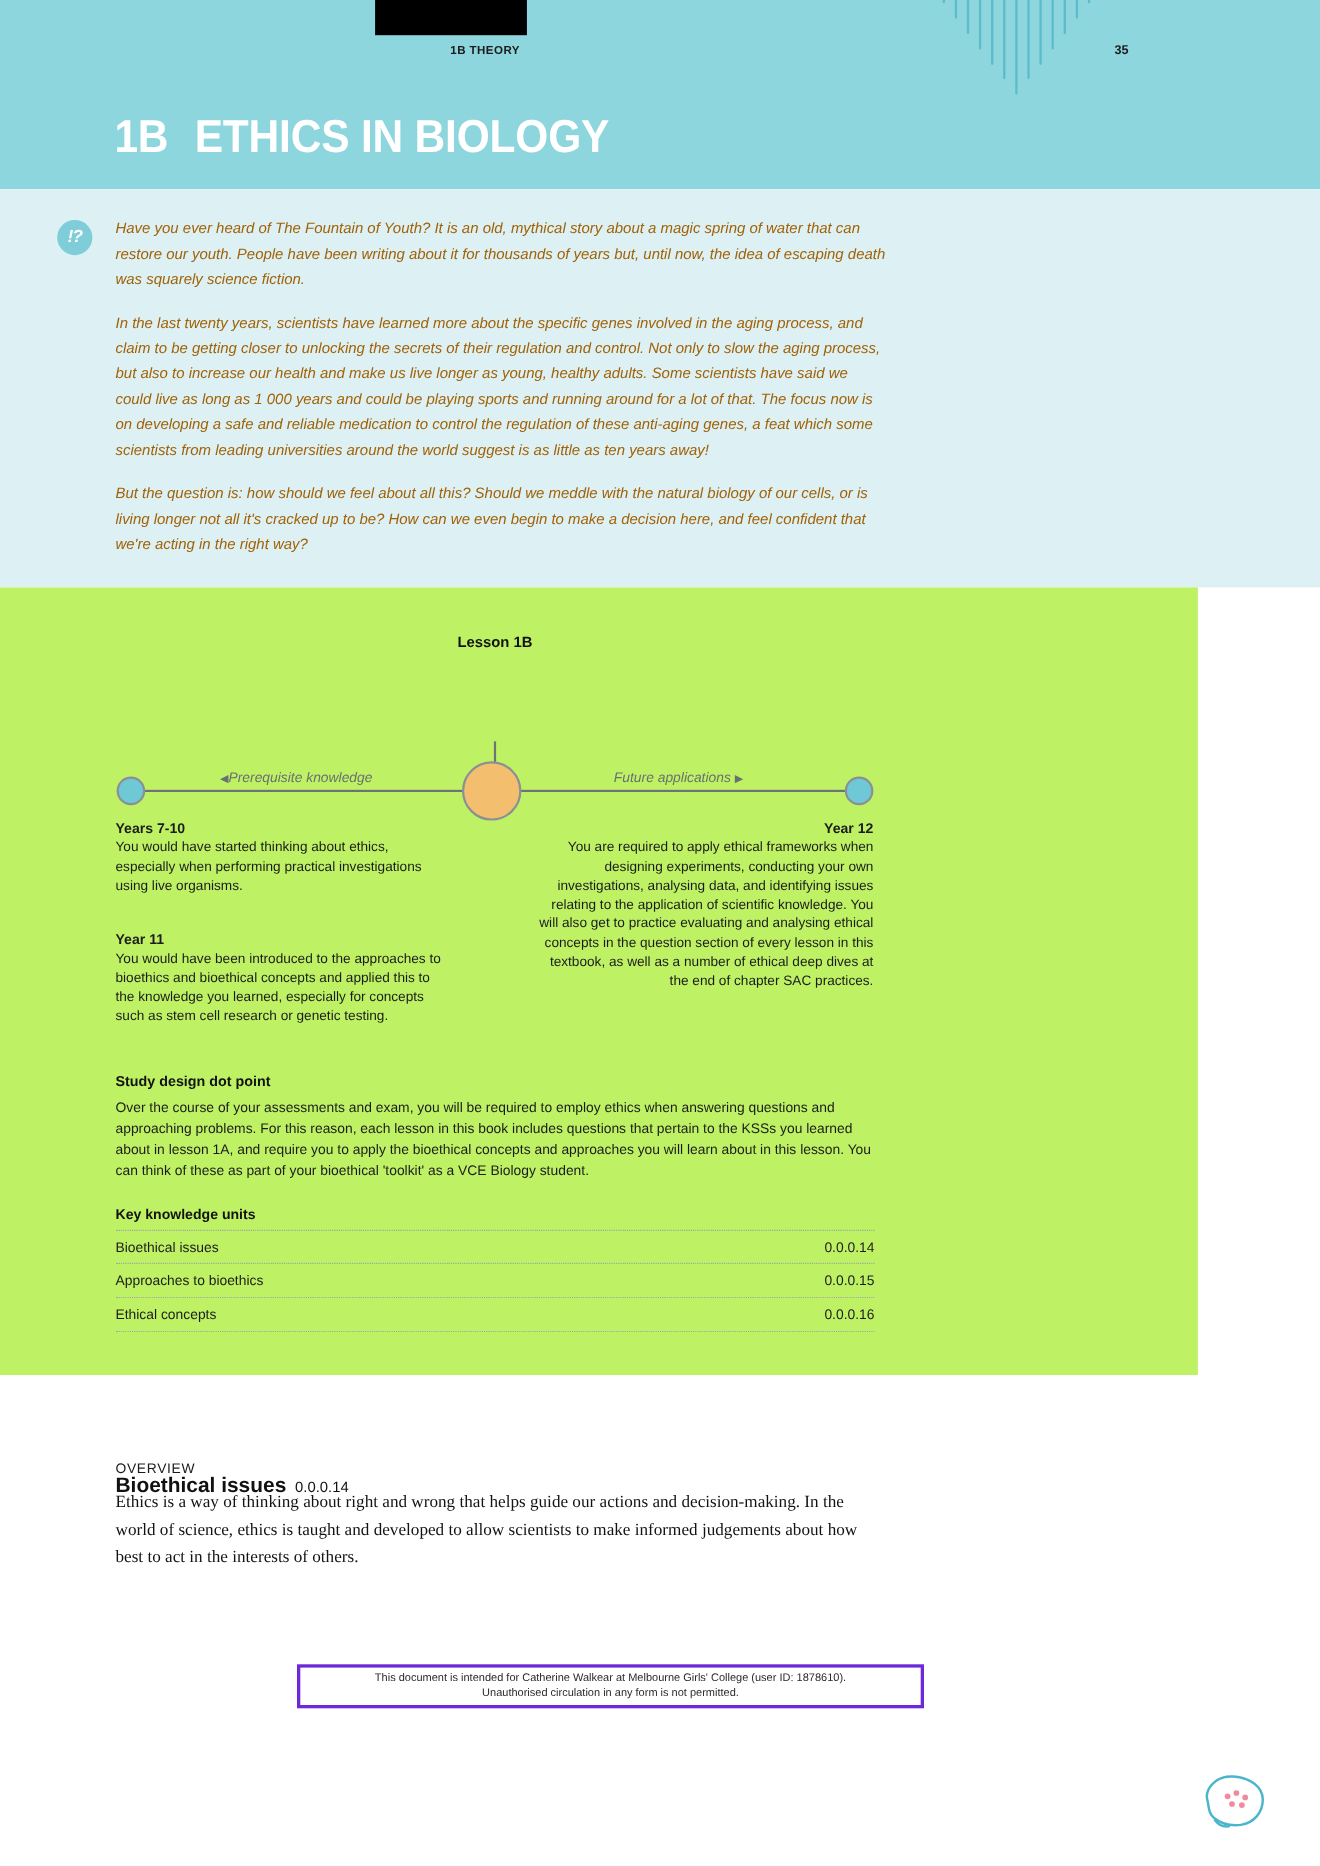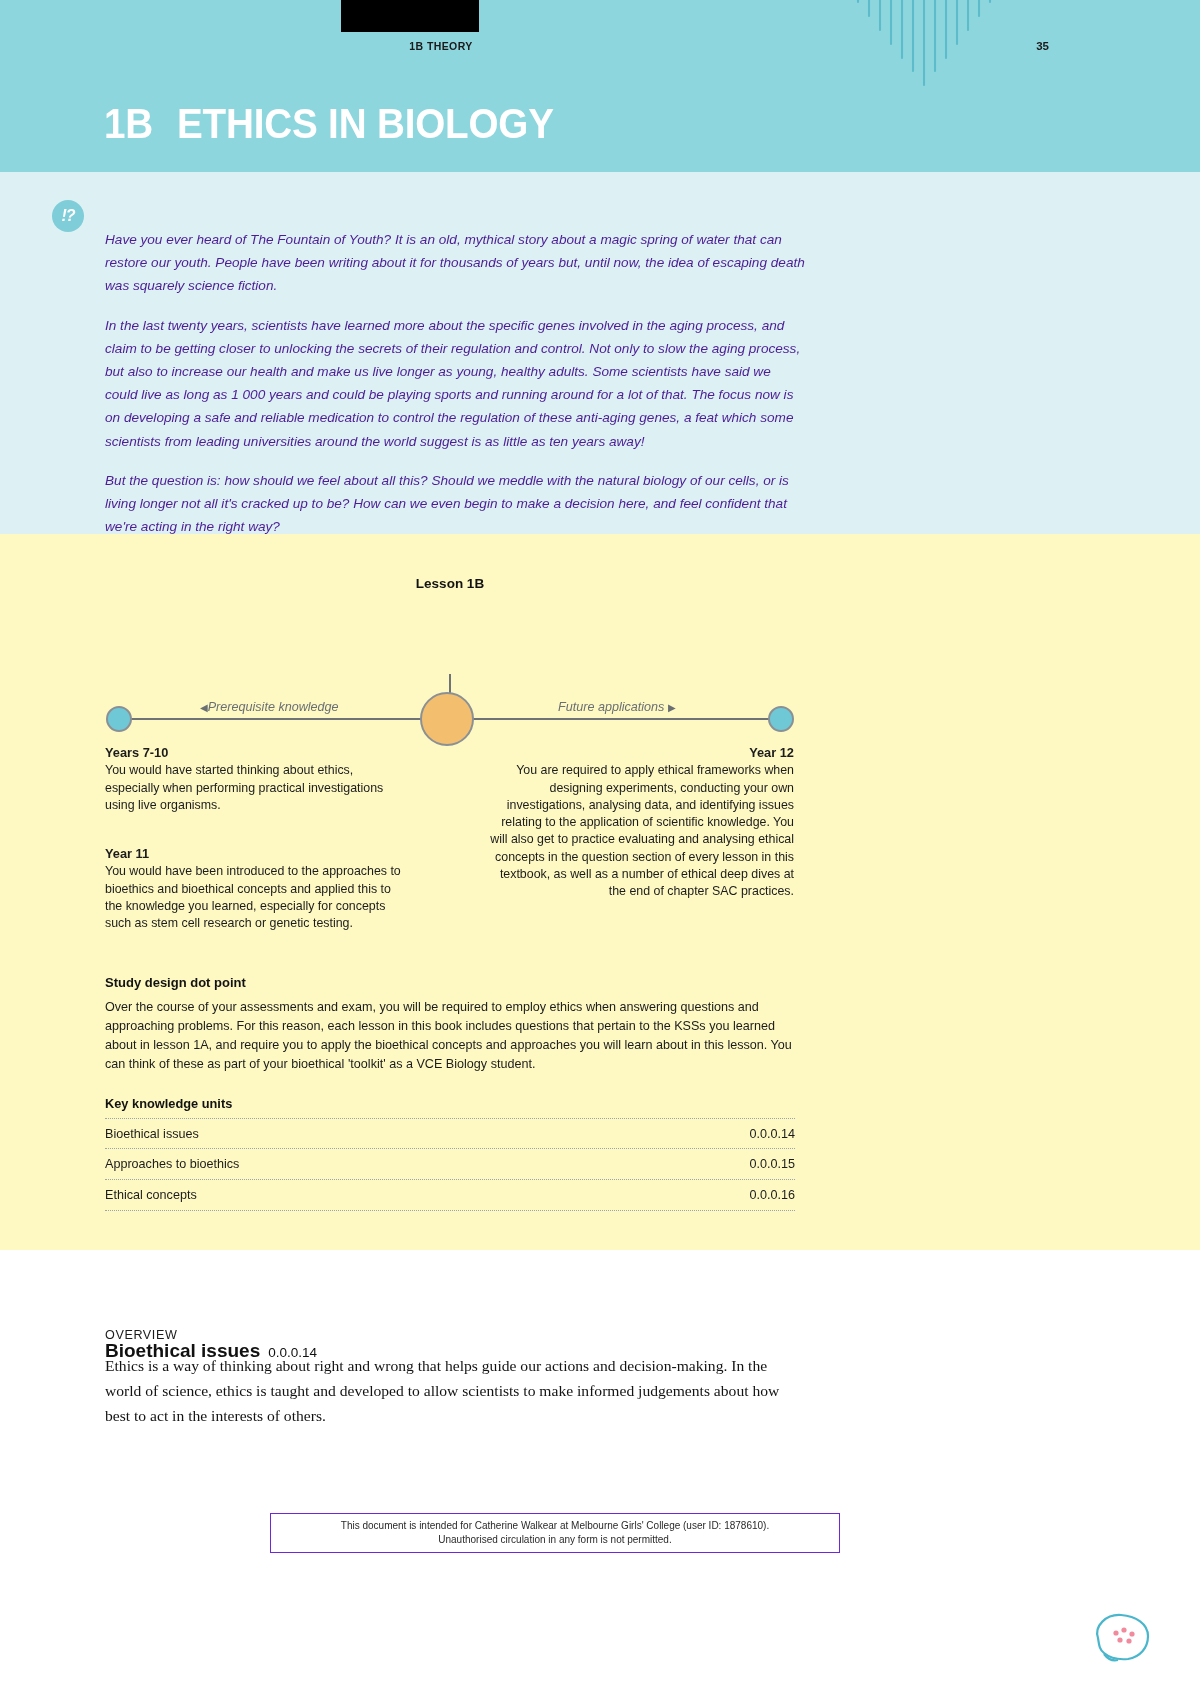"35" .page-number { right: 151px -> 174px }
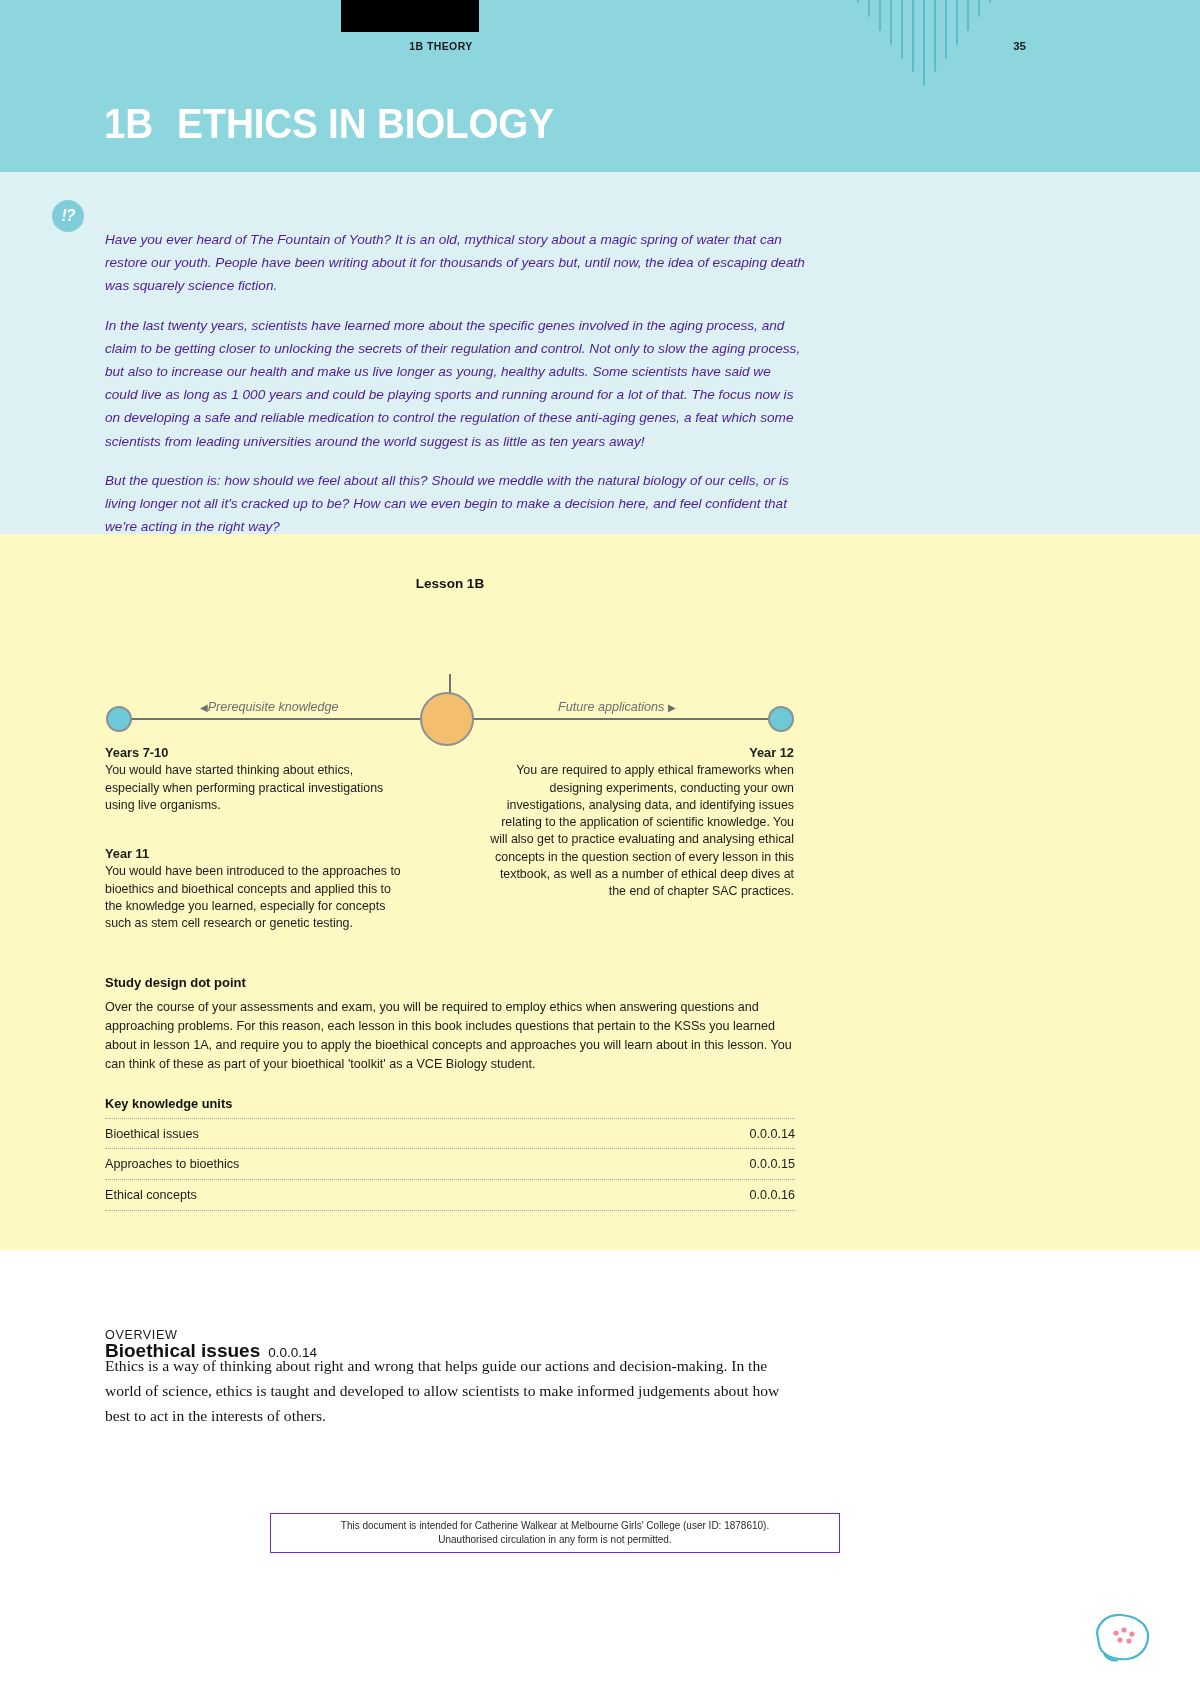"Have you ever heard of" .intro-text { color: #4c1d95 -> #a16207; margin-top: 32px -> none }
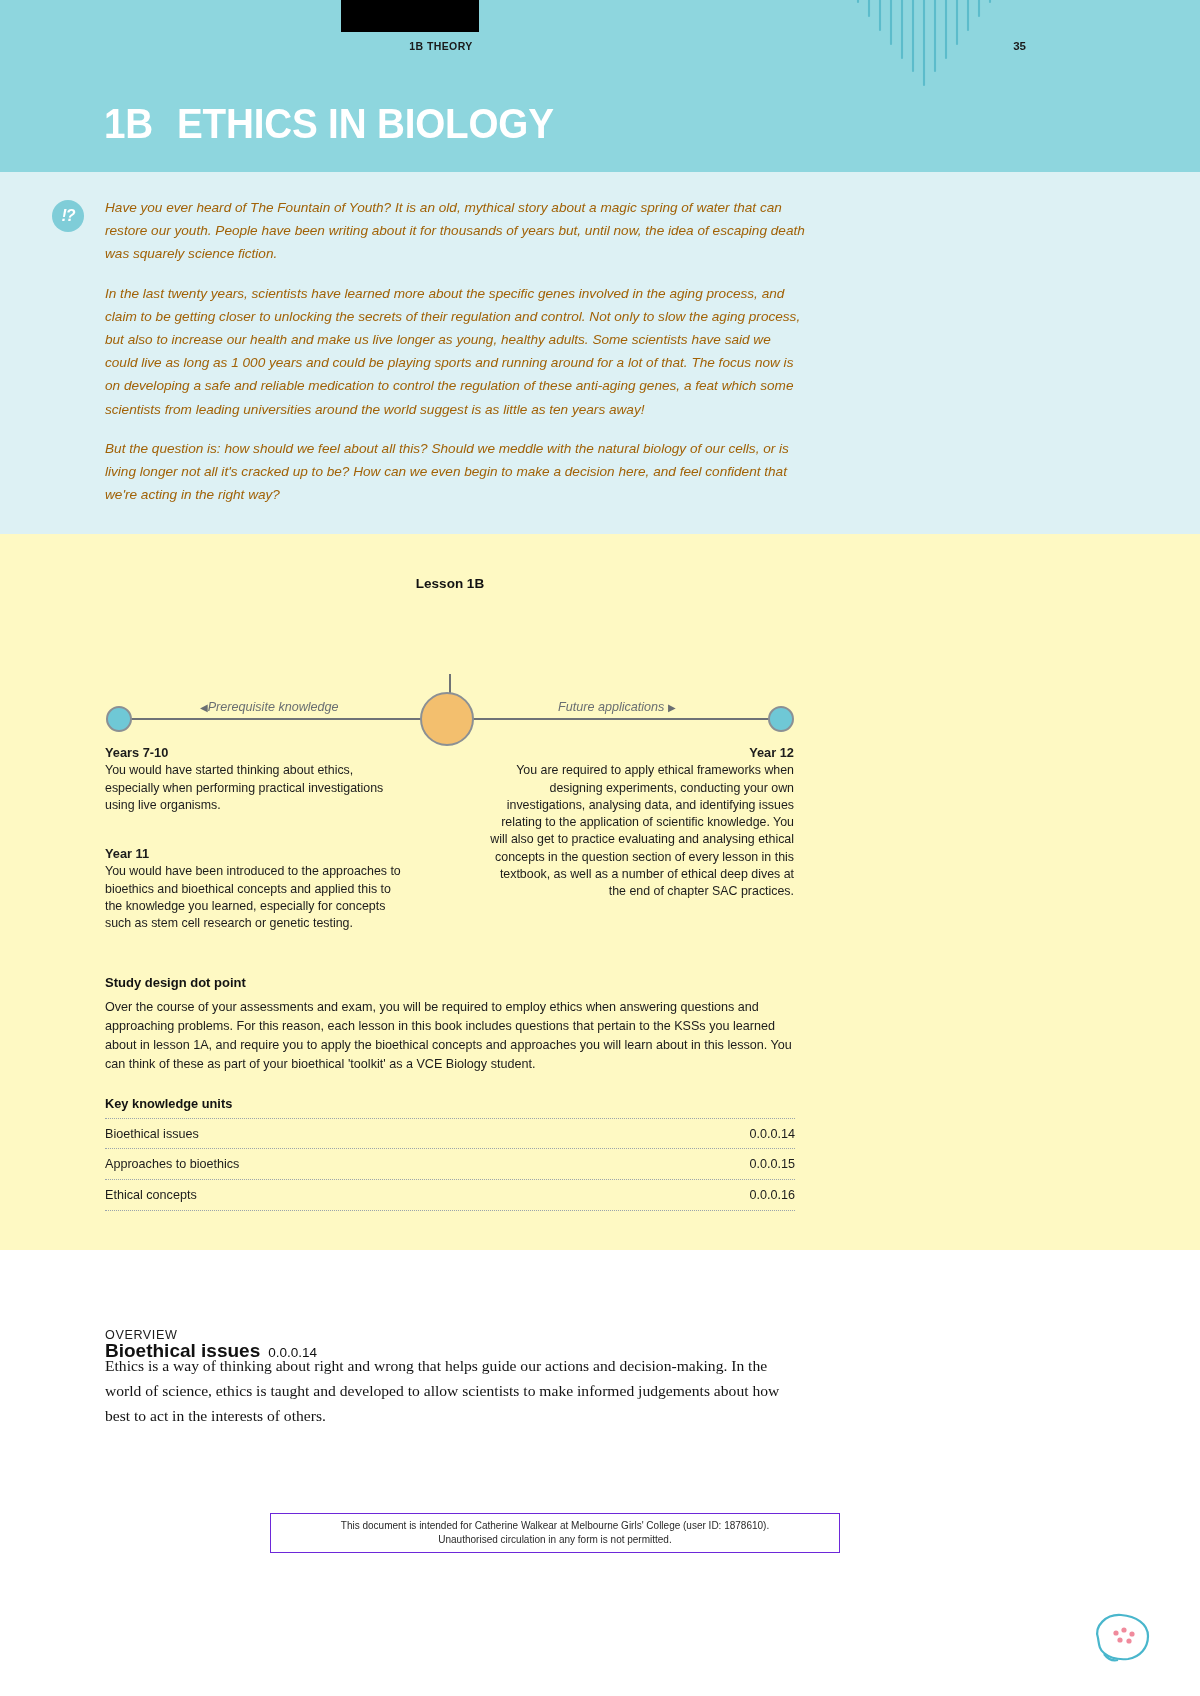"Lesson 1B" .lesson-panel { background: #fef9c3 -> #bef264; width: 1200px -> 1089px }
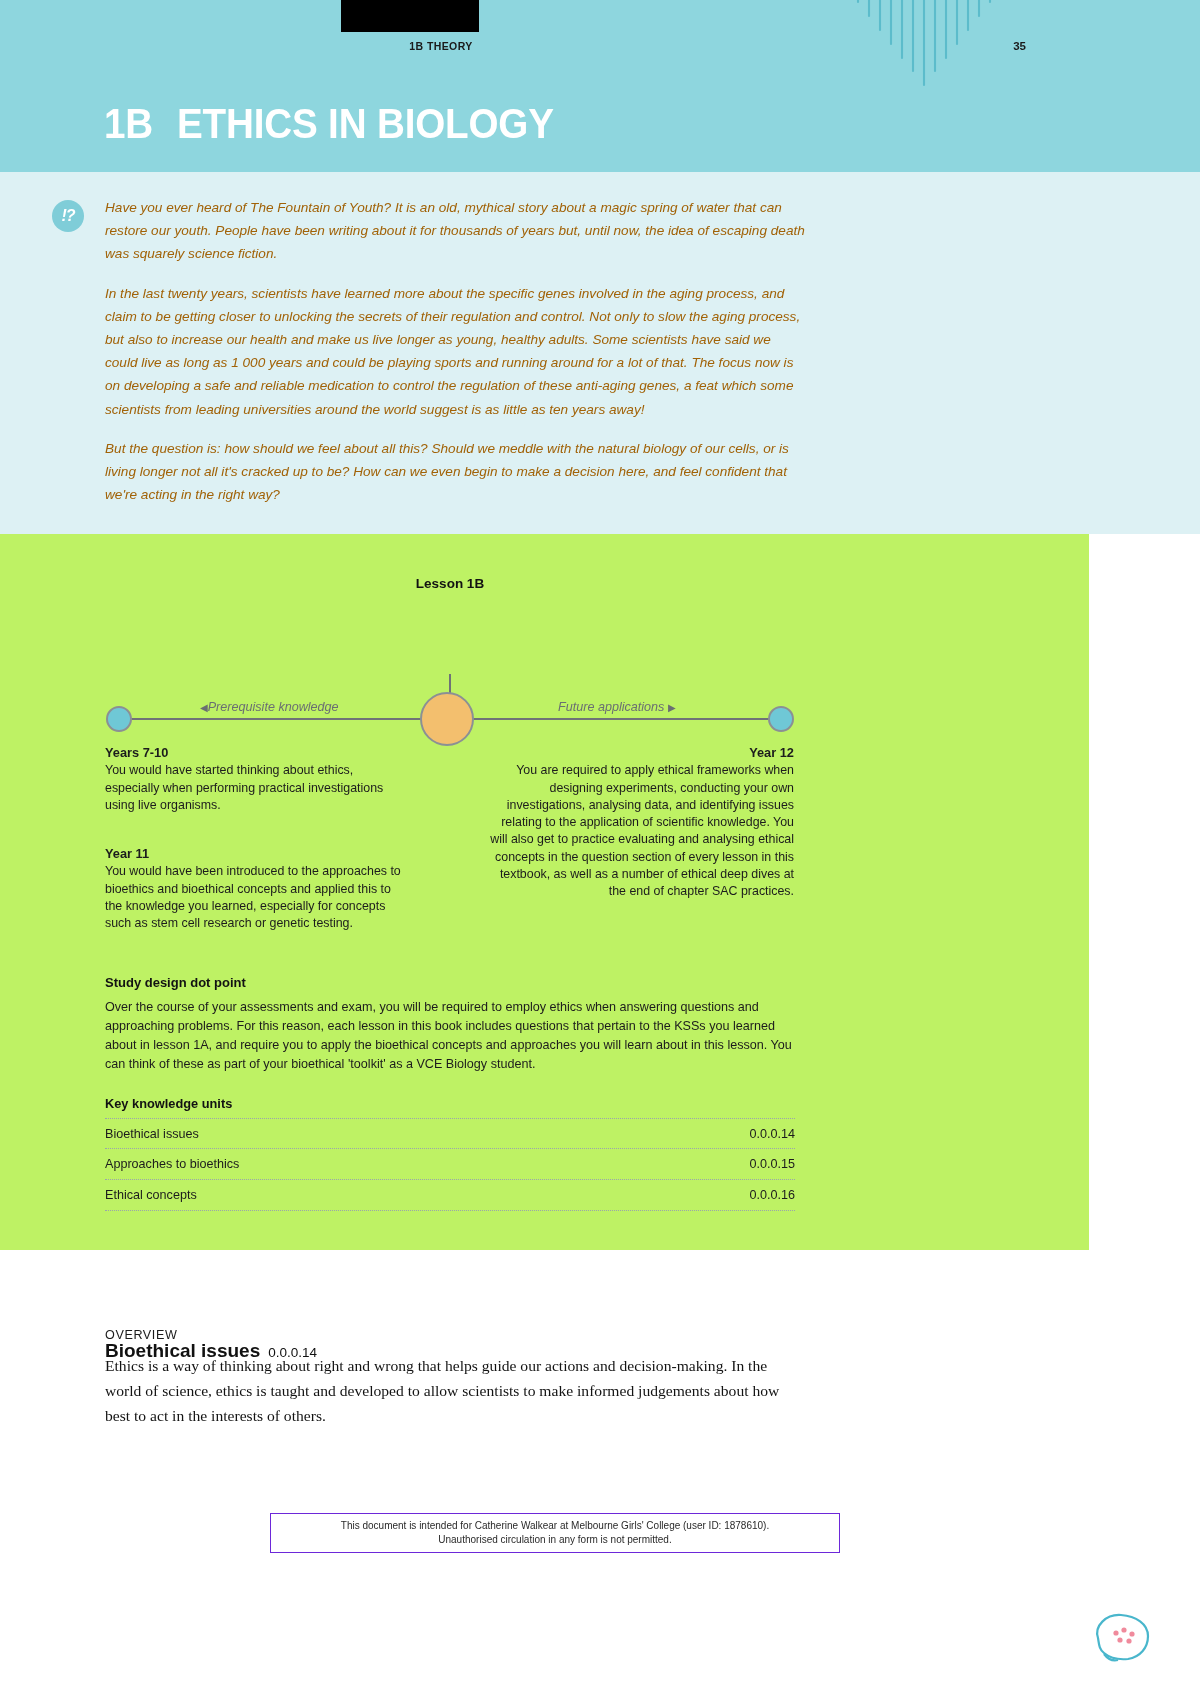"This document is intended for" .watermark { border: 1px solid #6d28d9 -> 3px solid #6d28d9 }
